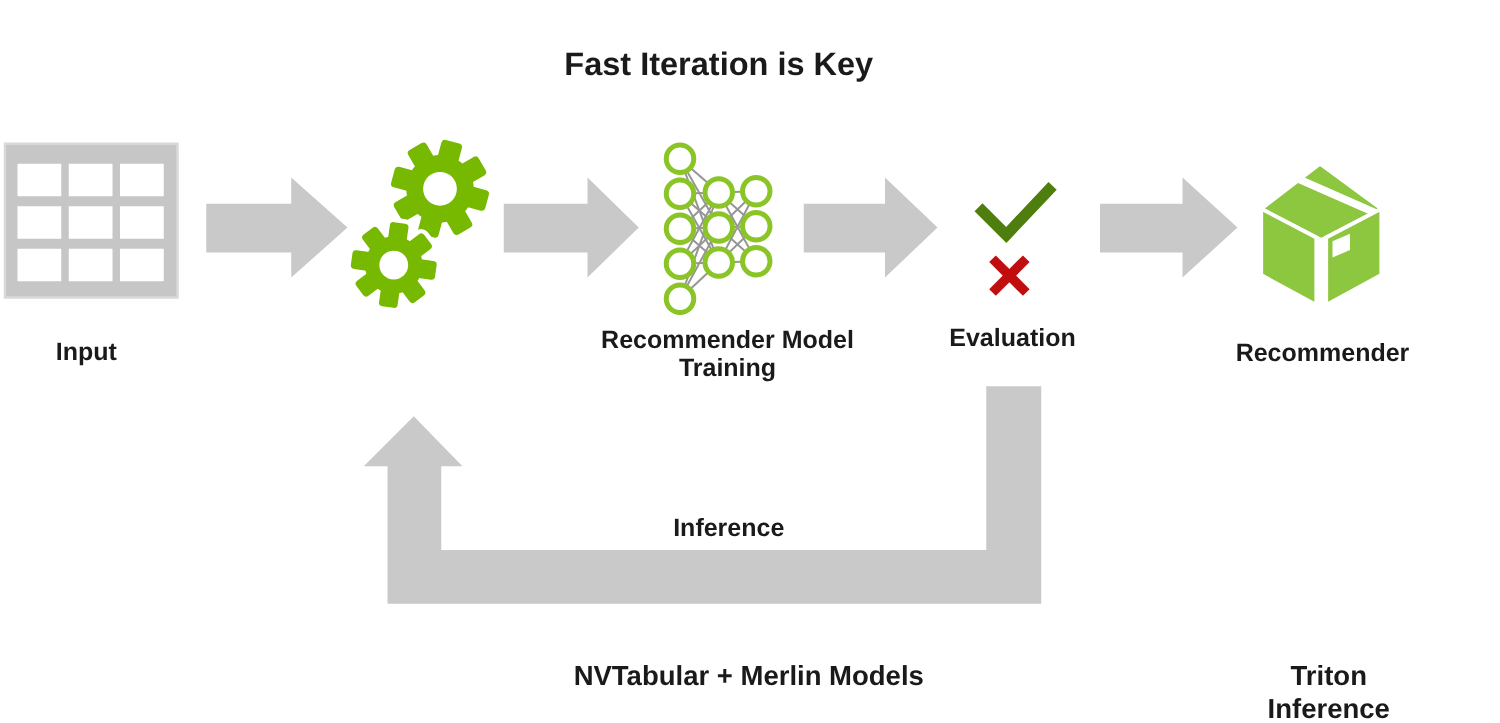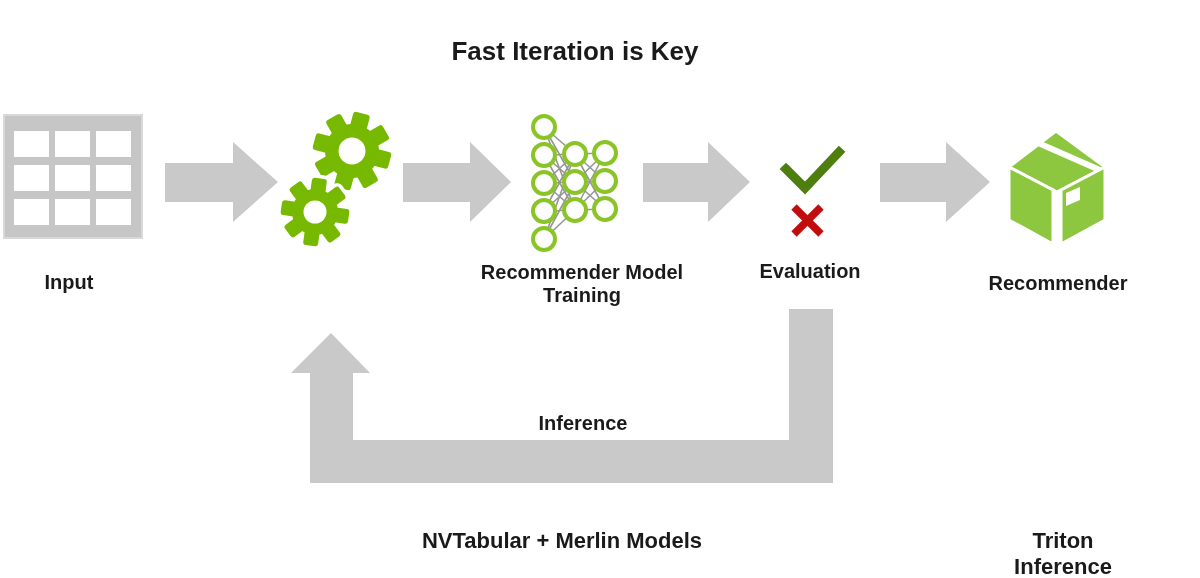"NVTabular + Merlin Models" div.label { left: 562px -> 599px }
